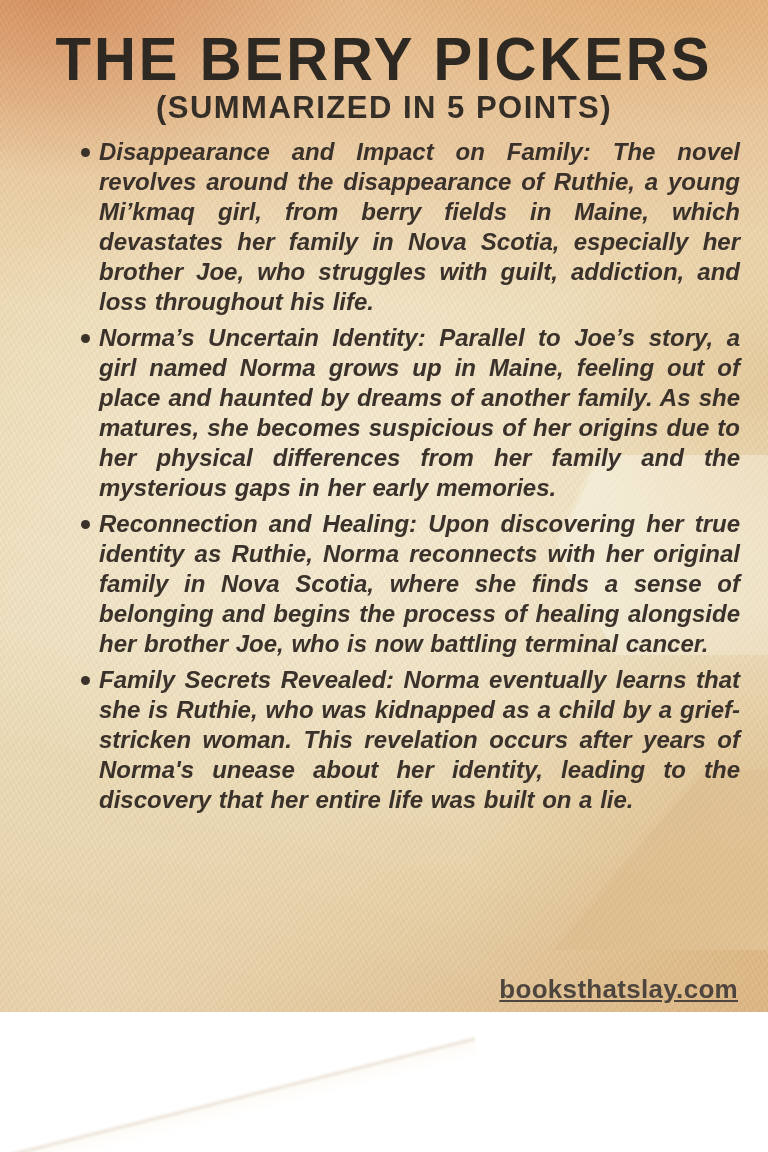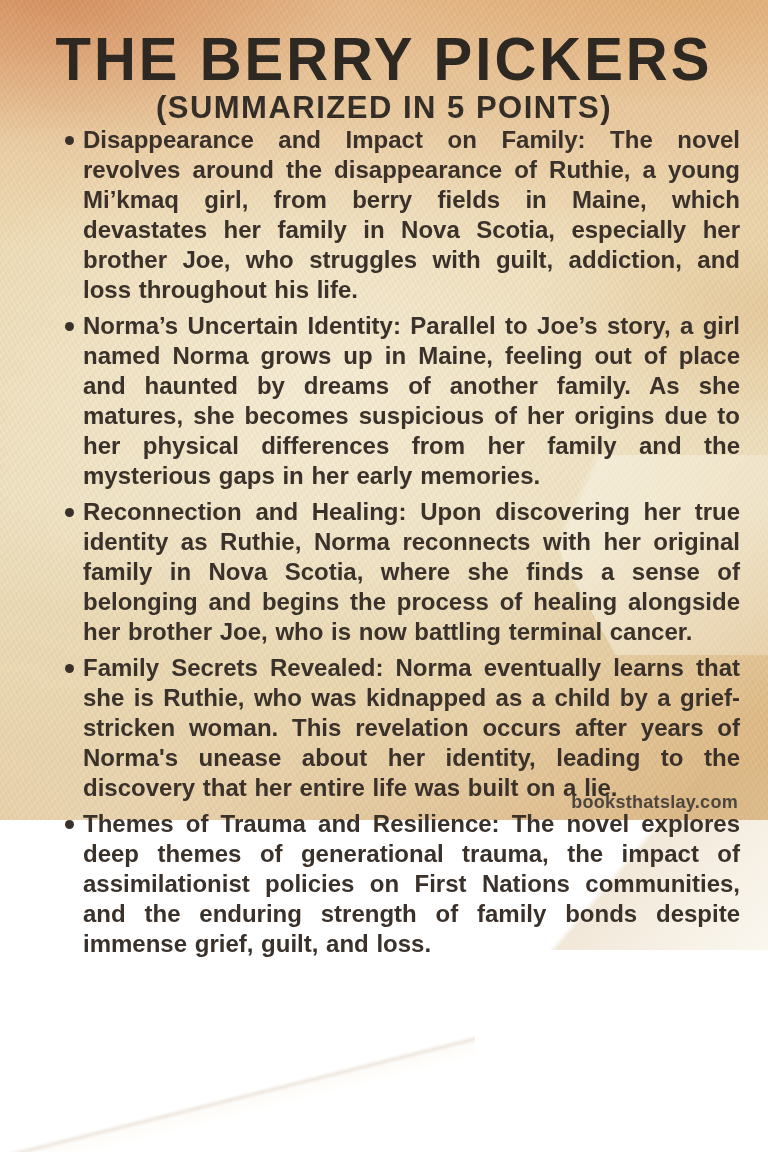"THE BERRY PICKERS" .poster { height: 820px -> 1012px }
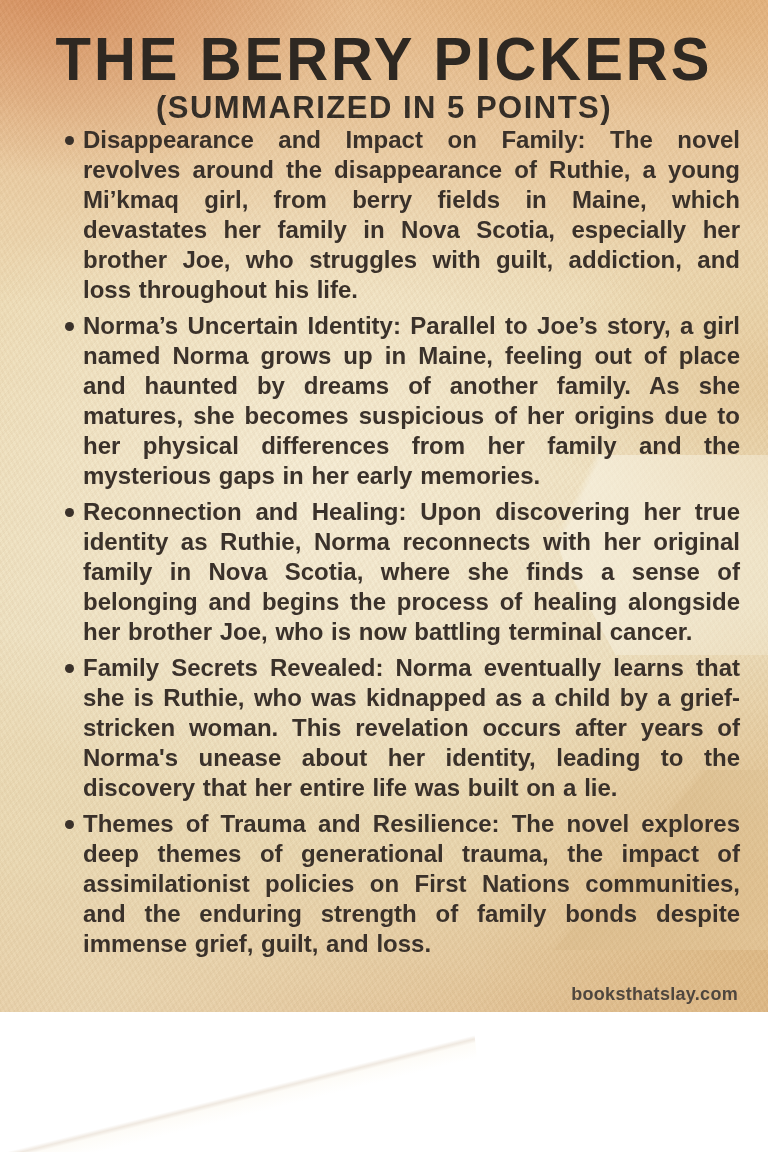"Disappearance and Impact on Family:" .summary-list { font-style: none -> italic; margin: 0 0 0 0 -> 12px 0 0 0; padding: 0 28px 0 52px -> 0 28px 0 68px }
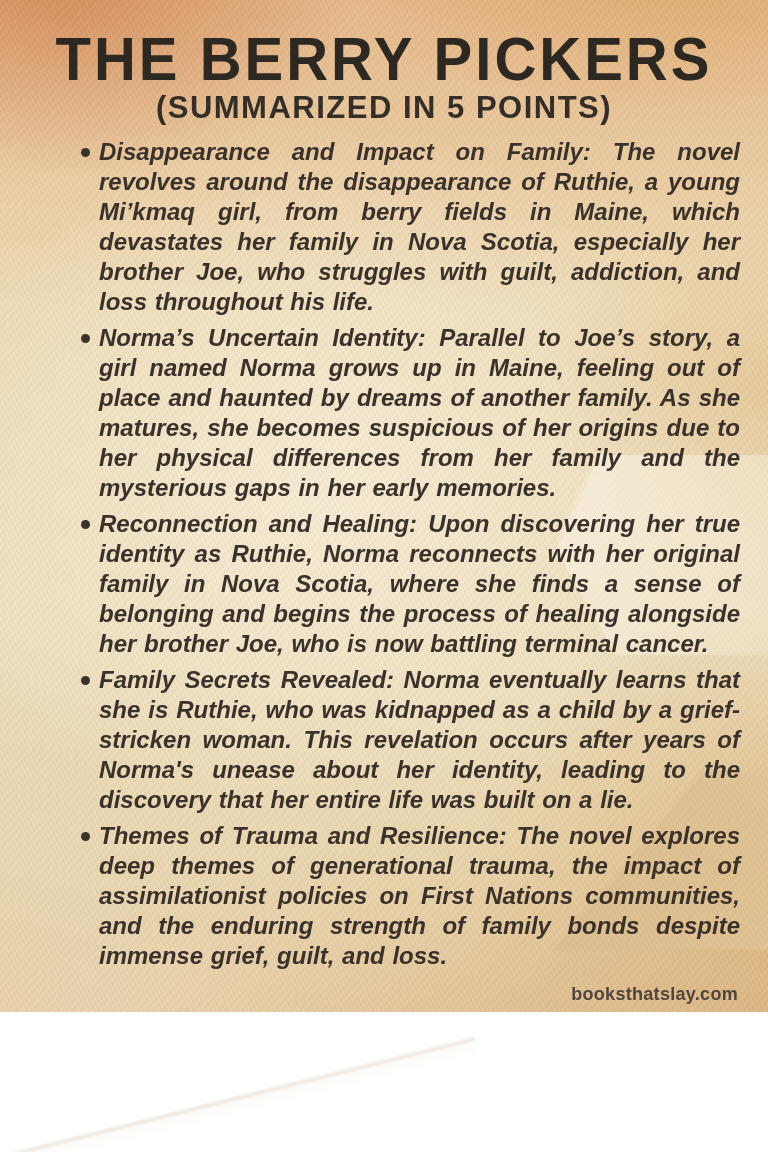"Themes of Trauma and Resilience:" li { html: <li>Themes of Trauma and Resilience: The novel explores deep themes of generational trauma, the impact of assimilationist policies on First Nations communities, and the enduring strength of family bonds despite immense grief, guilt, and loss.</li> -> none }
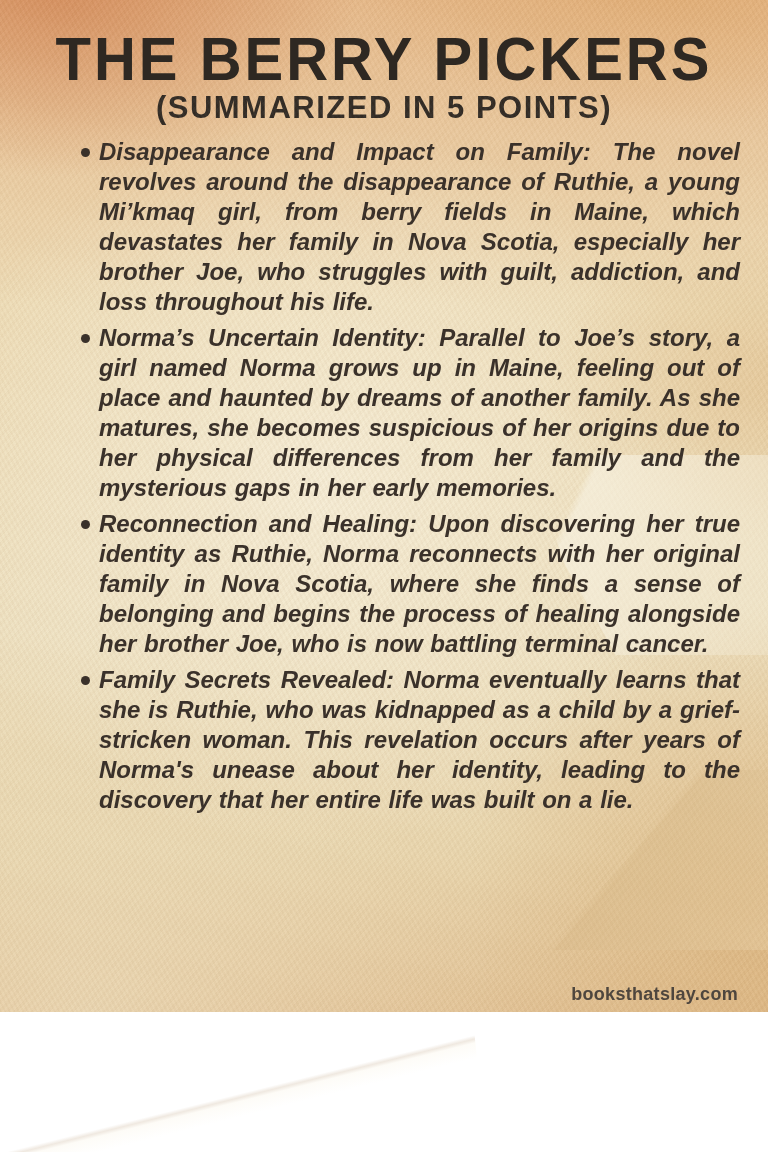"booksthatslay.com" .watermark { font-size: 18px -> 26px; text-decoration: none -> underline }
